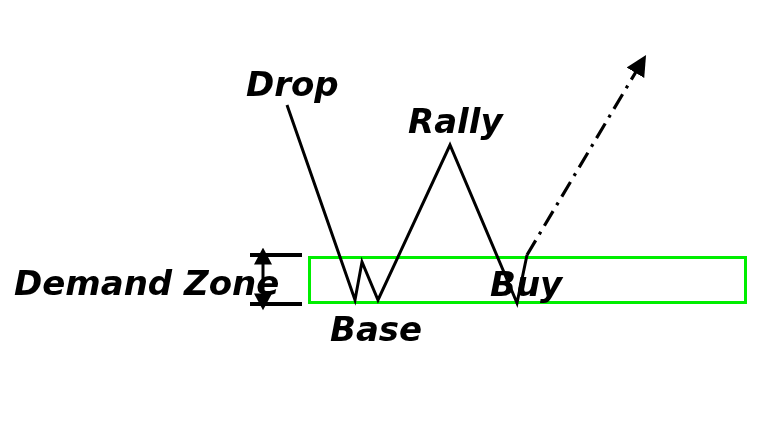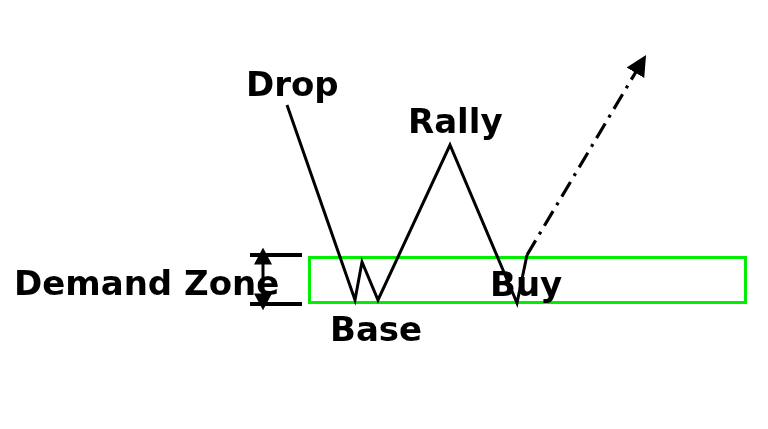"Drop" #stage { font-style: none -> italic }
